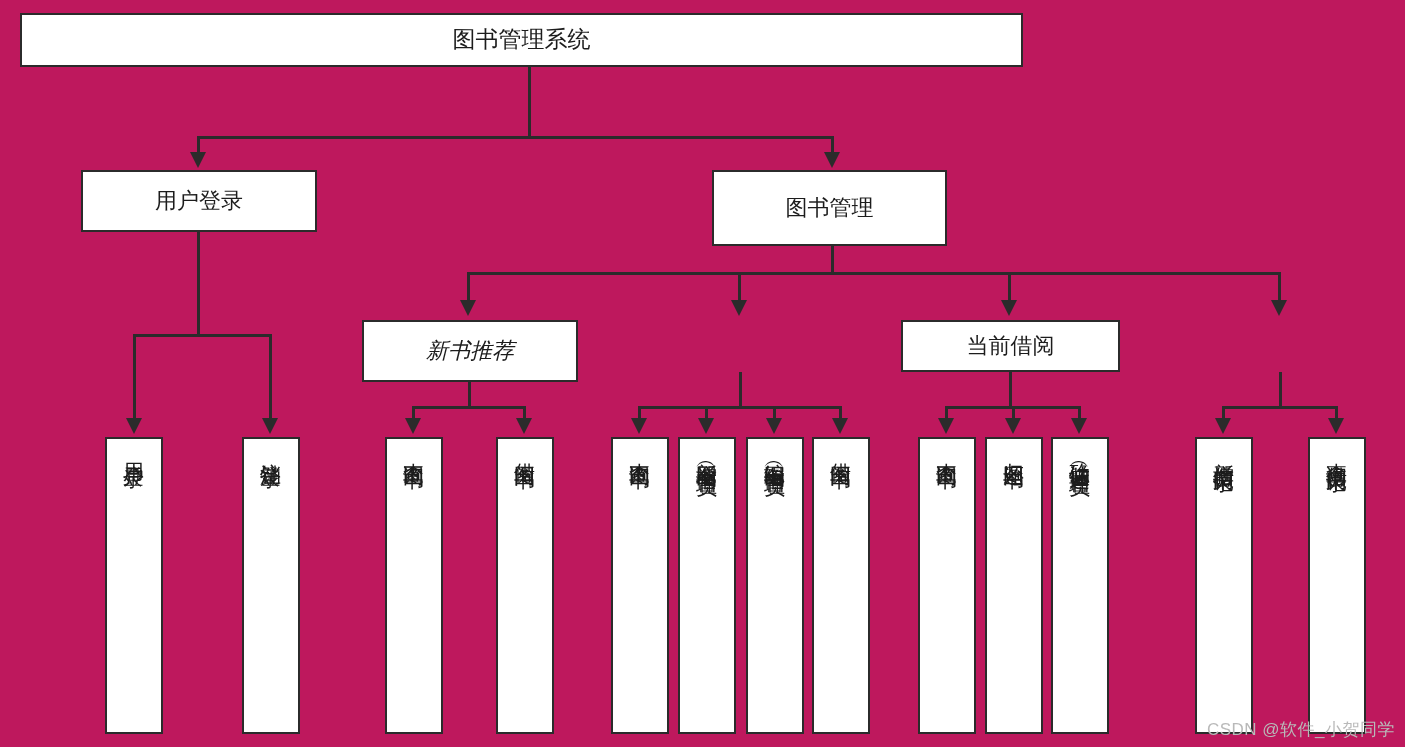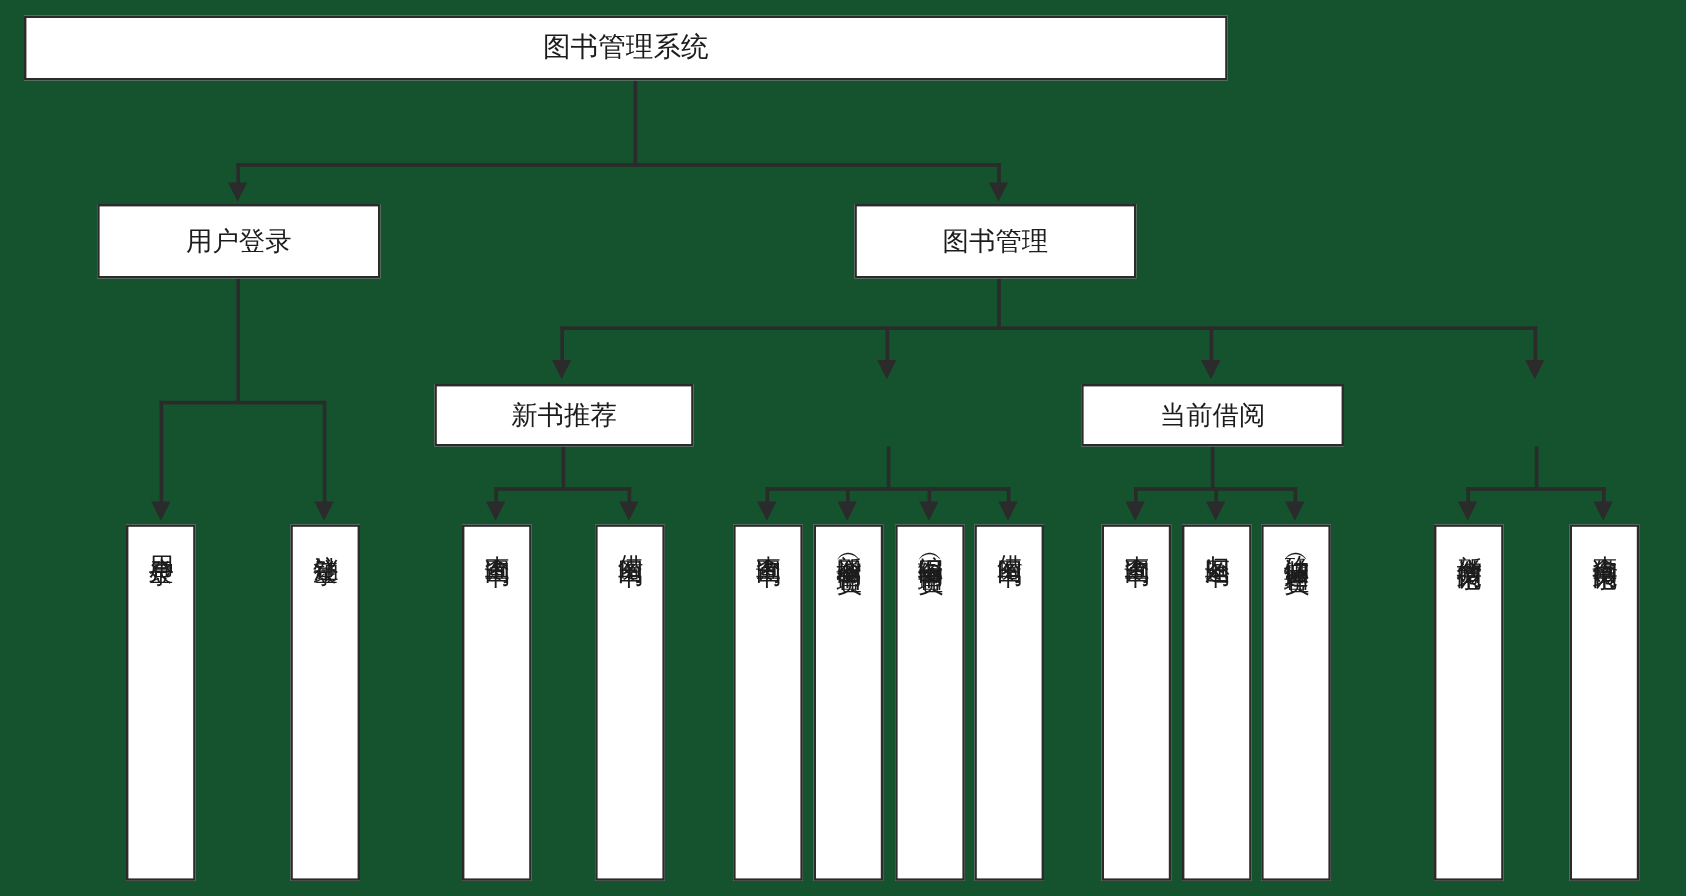"图书管理系统" #canvas { background: #14532d -> #be185d }
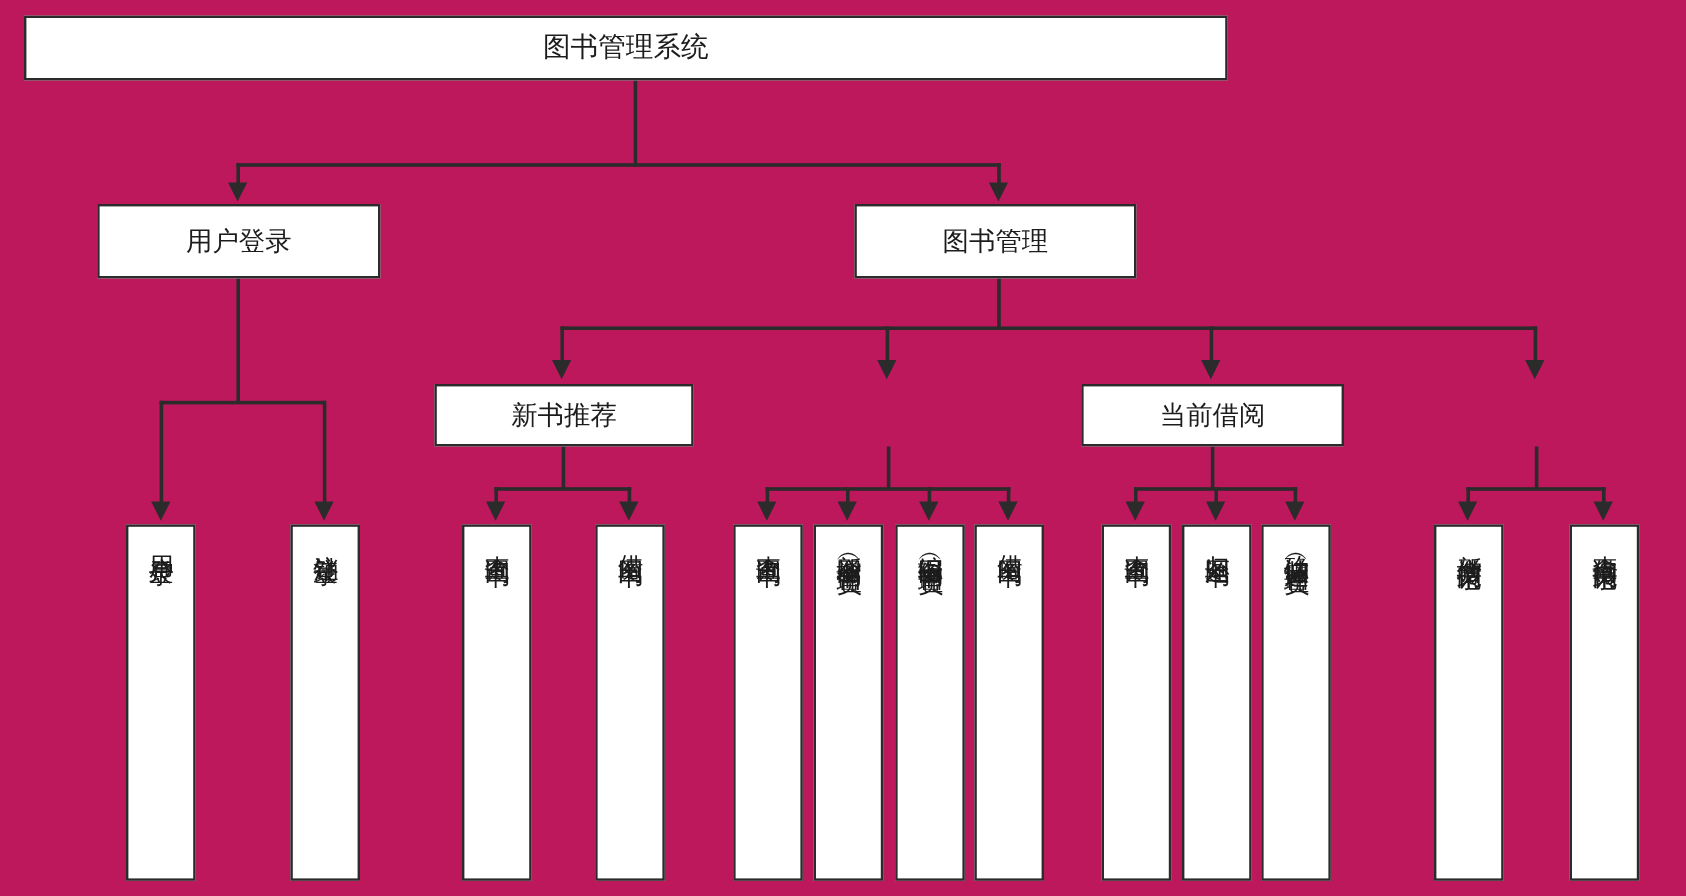"图书管理" div.node { height: 62px -> 76px }
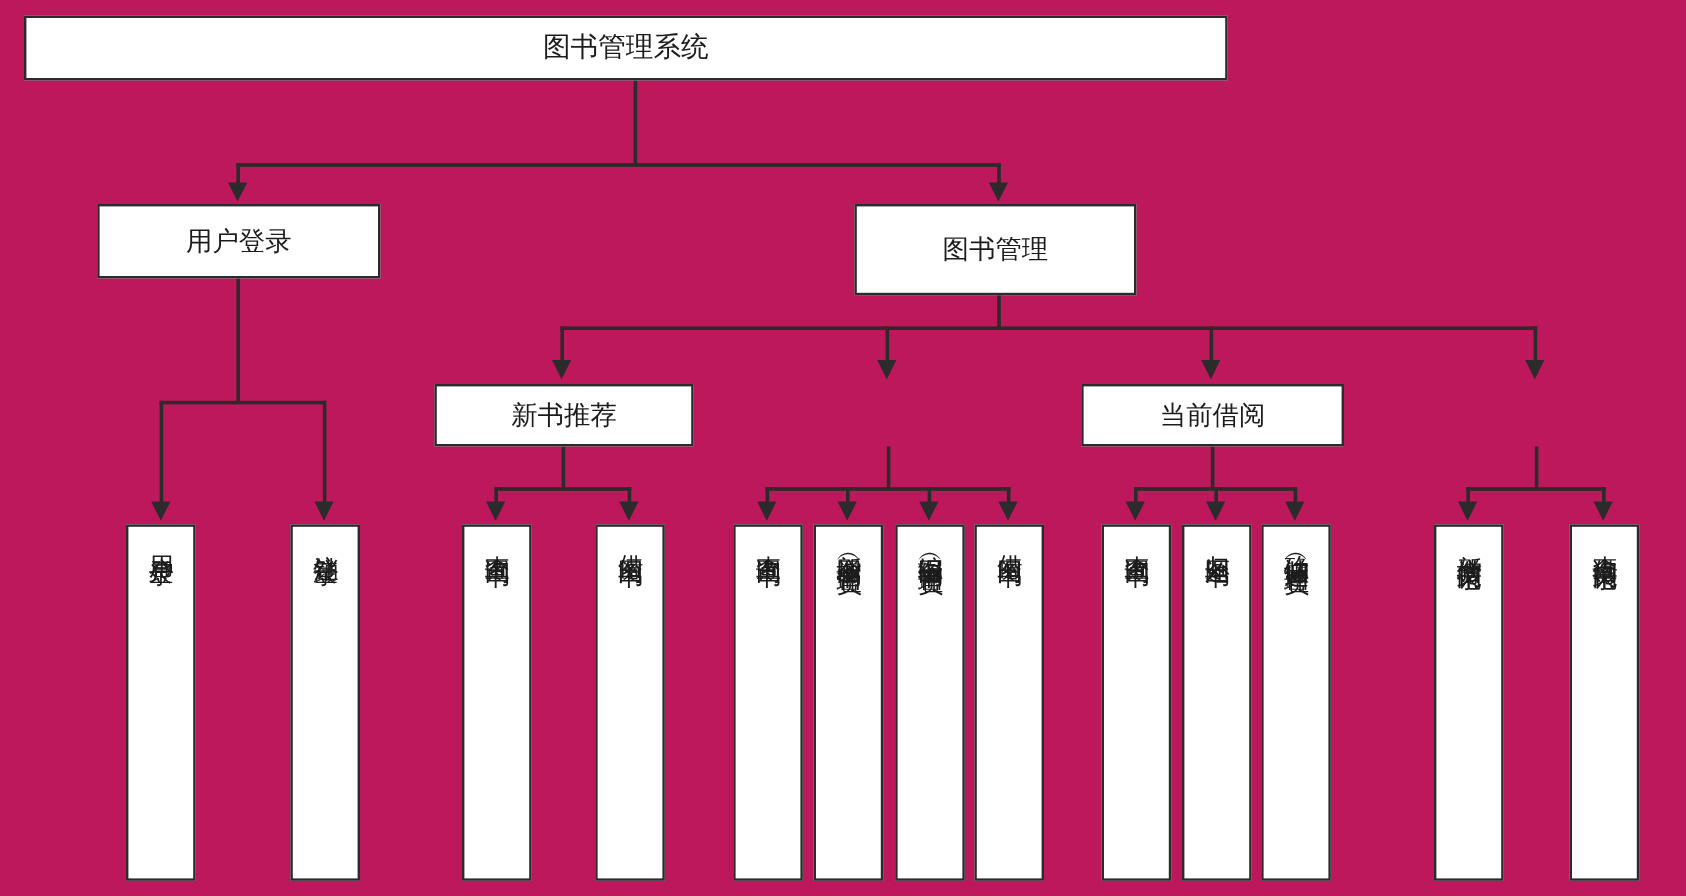"新书推荐" div.node { font-style: none -> italic; height: 52px -> 62px }
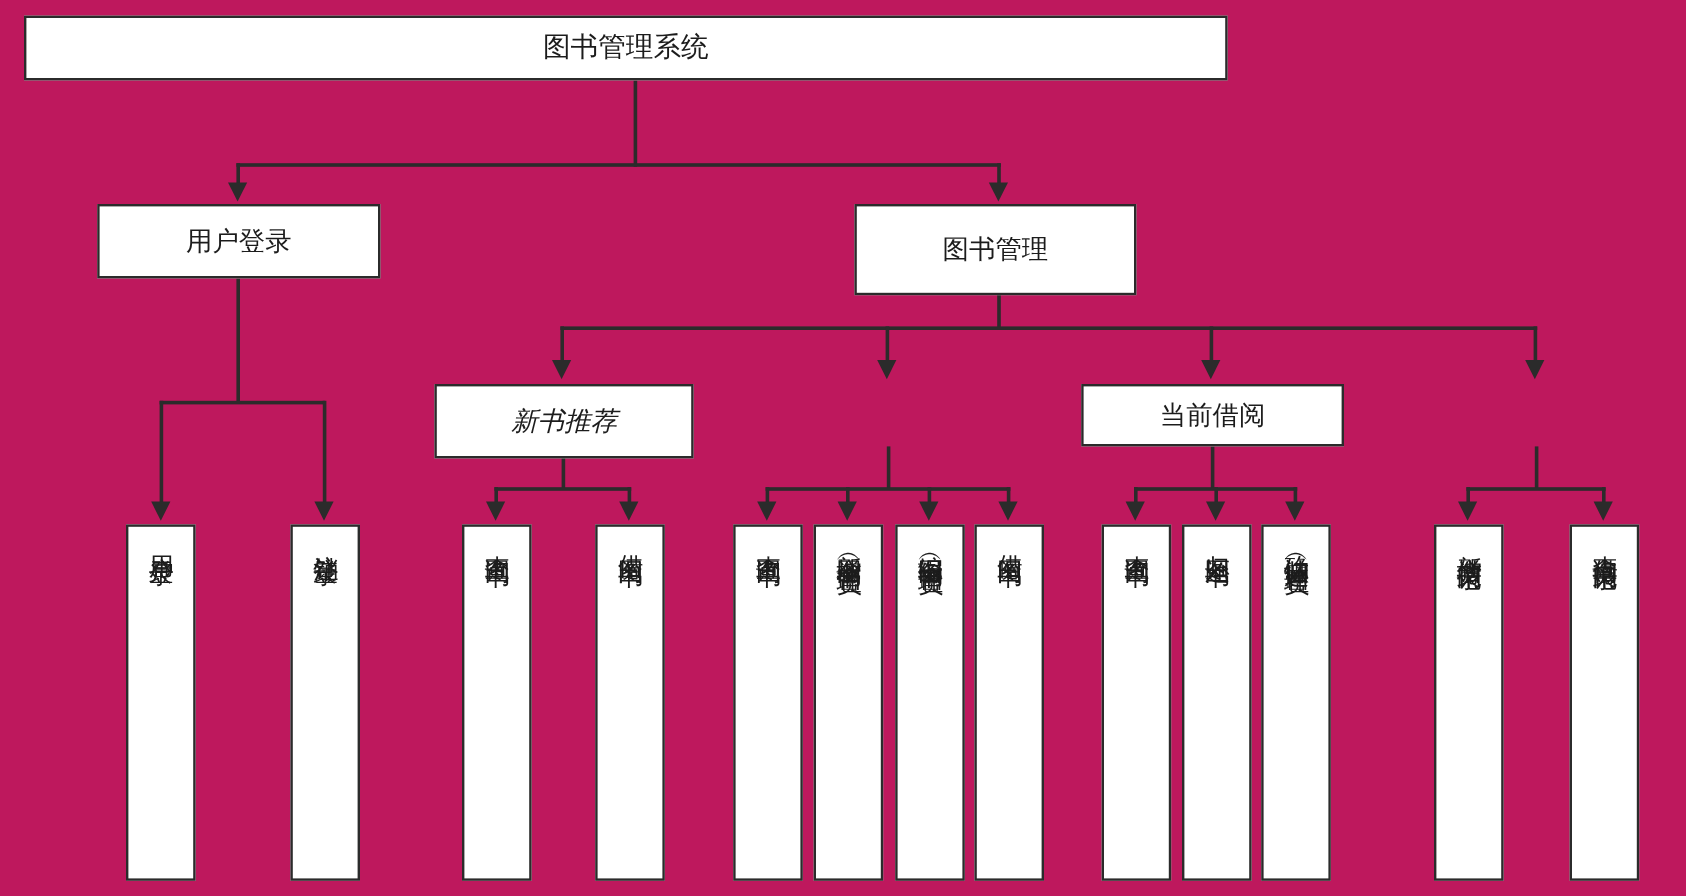"CSDN @软件_小贺同学" div.watermark { html: none -> <div>CSDN @软件_小贺同学</div> }
